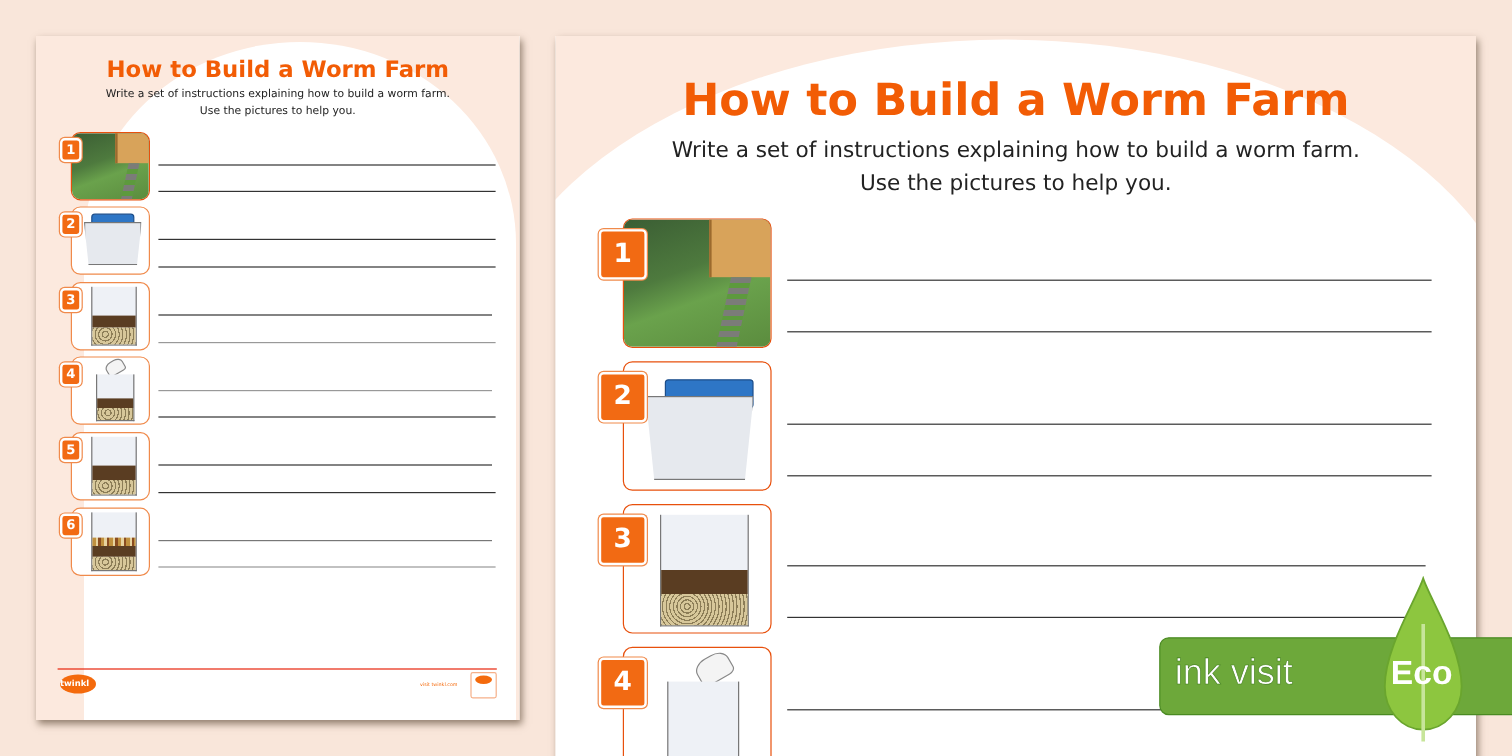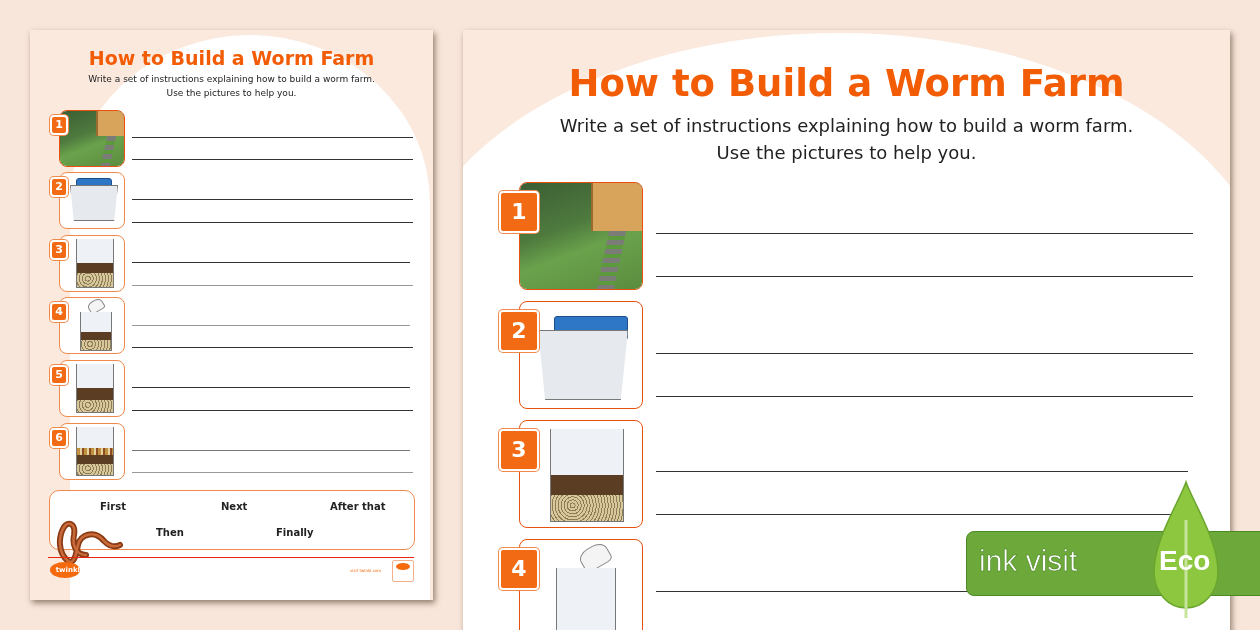"First" div.wordbox { html: <div> <svg> <path></path> <path></path> </svg> <span>First</span> <span>Next</span> <span>After that</span> <span>Then</span> <span>Finally</span> </div> -> none }
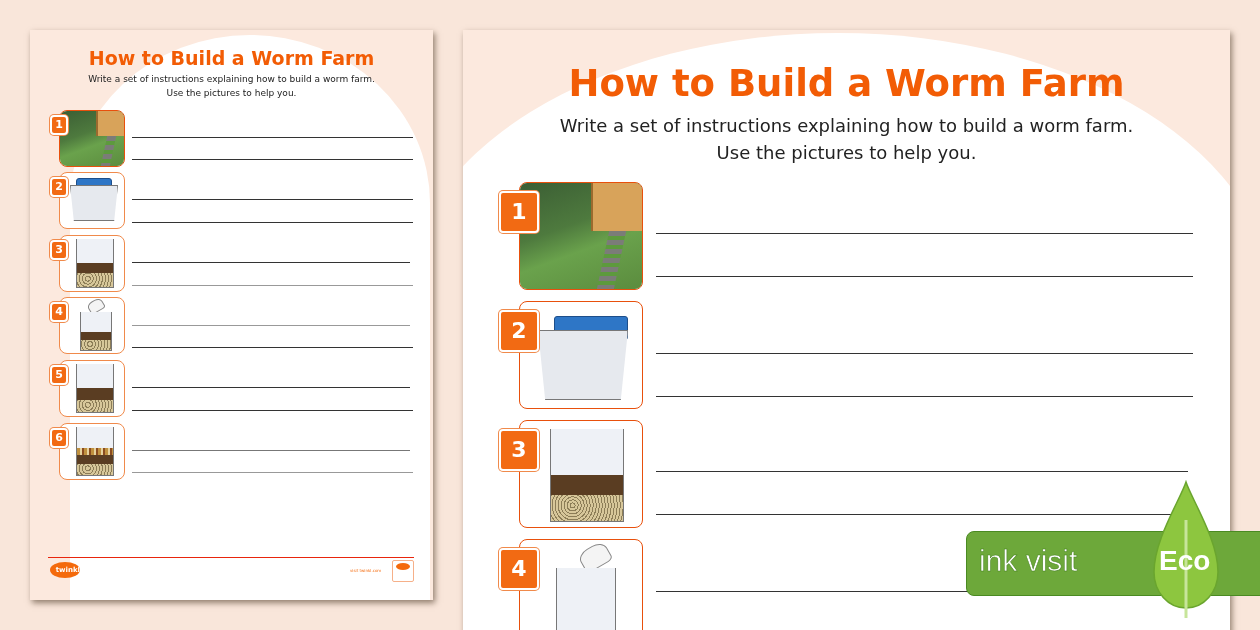"twinkl" .twinkl { text-align: right -> left }
